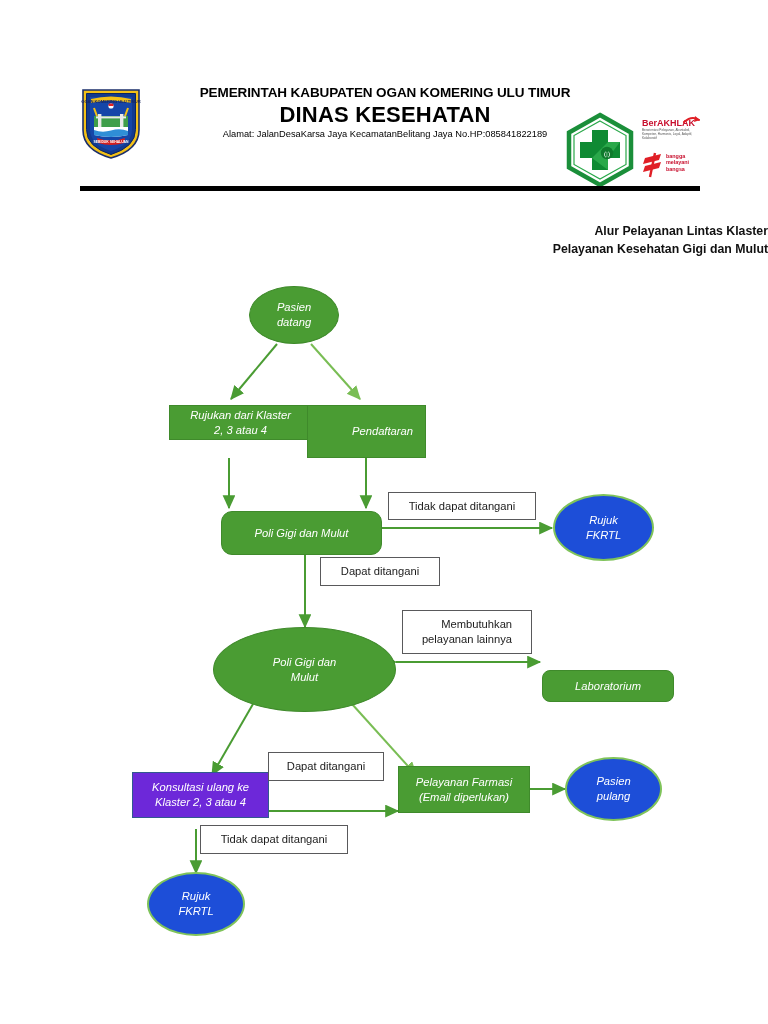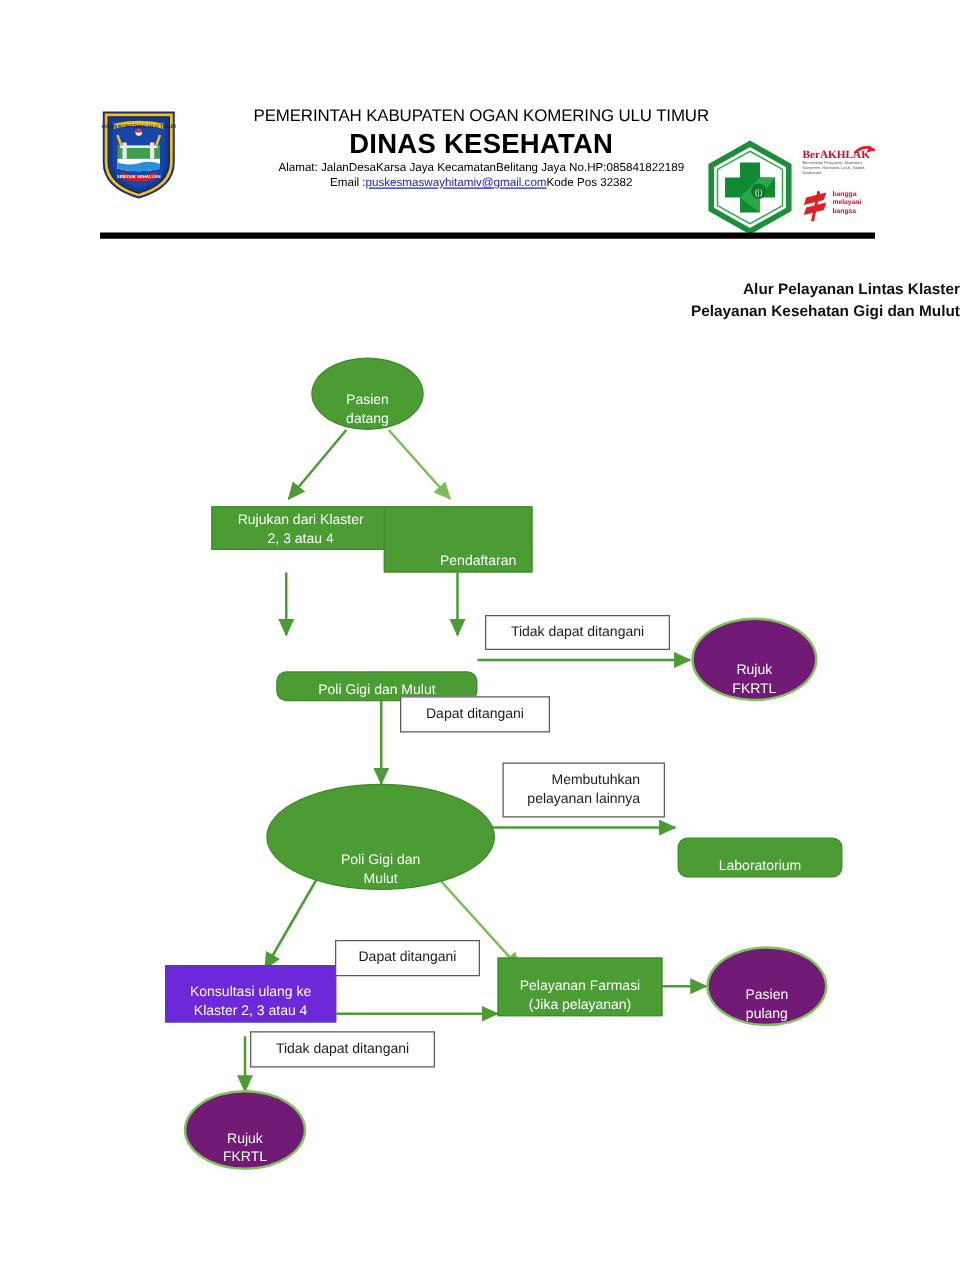"PEMERINTAH KABUPATEN OGAN KOMERING ULU" .hdr-line1 { font-weight: normal -> bold }
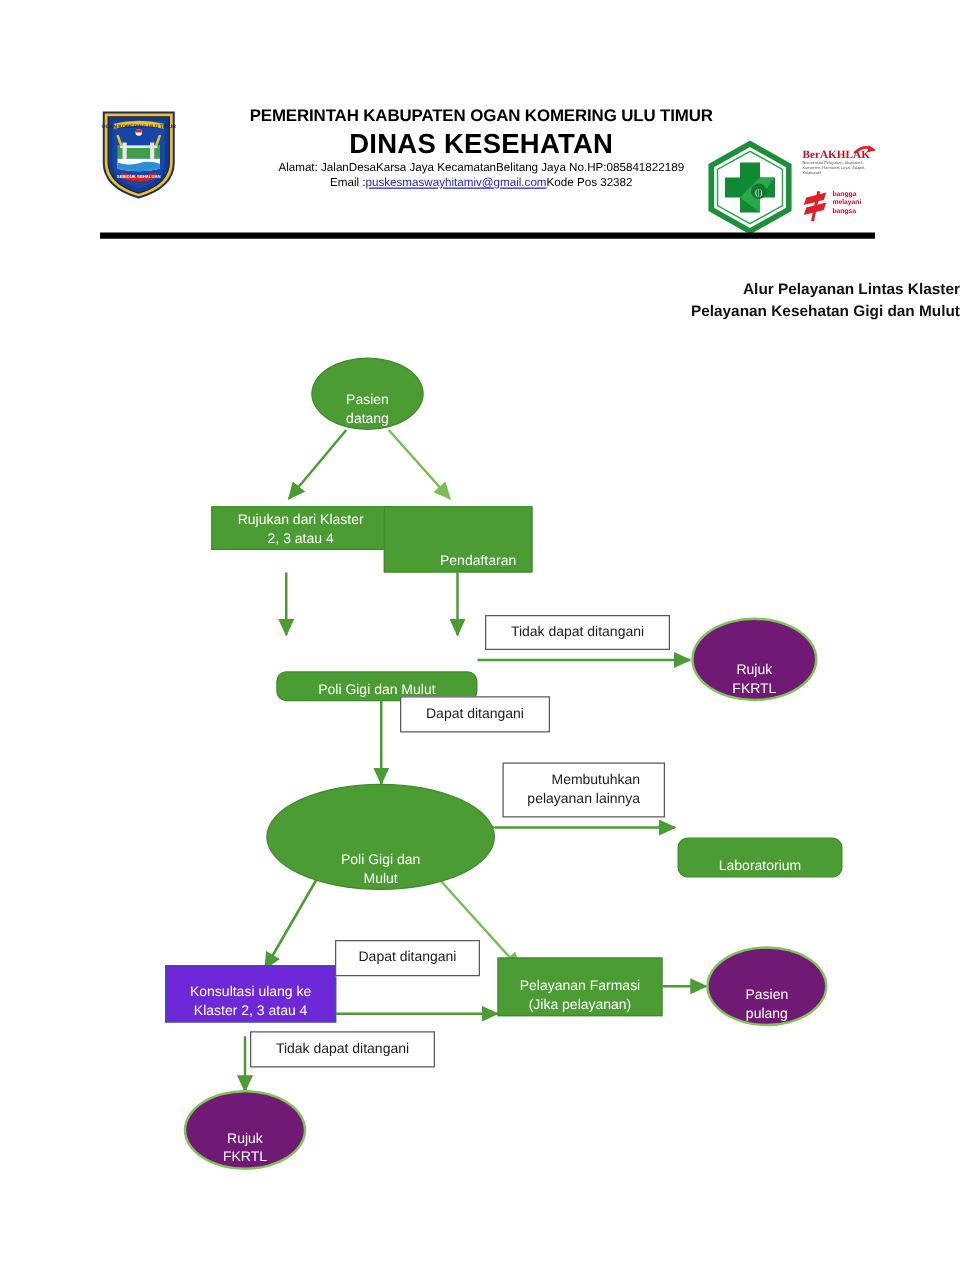"BerAKHLAK" .ba-txt { font-family: Liberation Serif, serif -> Liberation Sans, sans-serif }
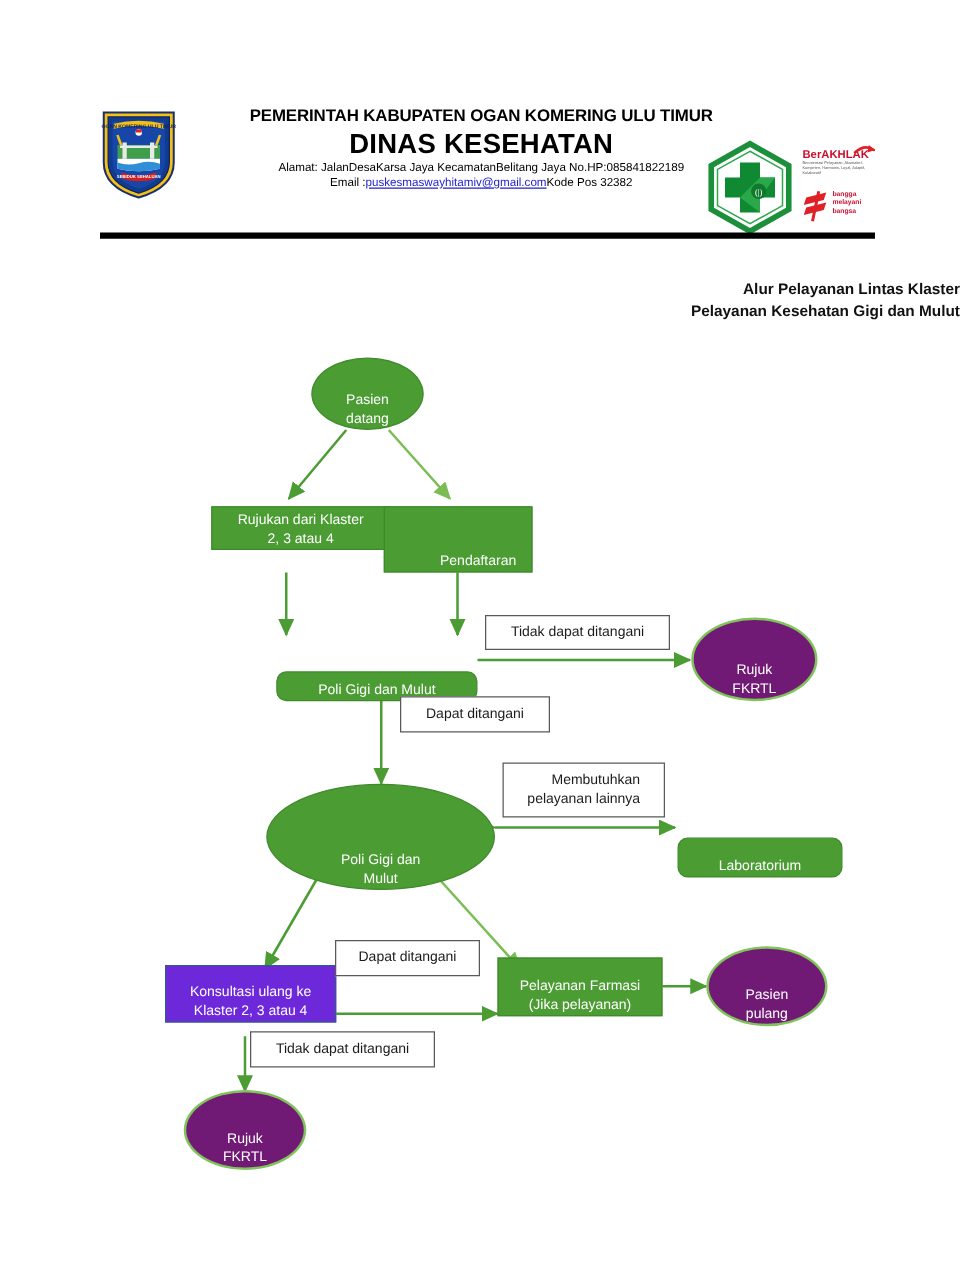"Email :puskesmaswayhitamiv@gmail.comKode" div.hdr-email { html: <div><span>Email :</span><a>puskesmaswayhitamiv@gmail.com</a><span>Kode Pos 32382</span></div> -> none }
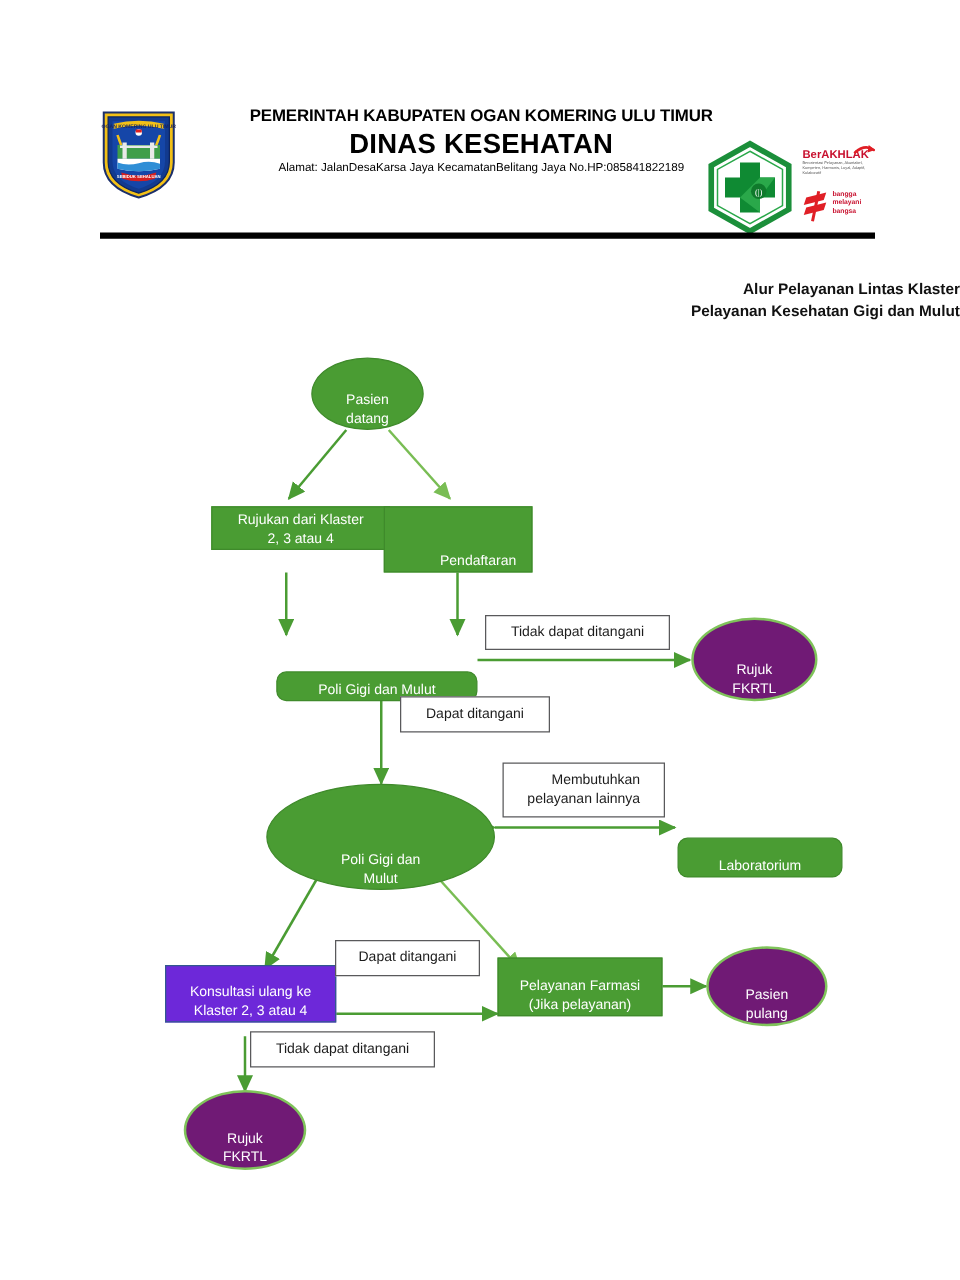"Pasien" .node { align-items: flex-end -> center; font-style: none -> italic }
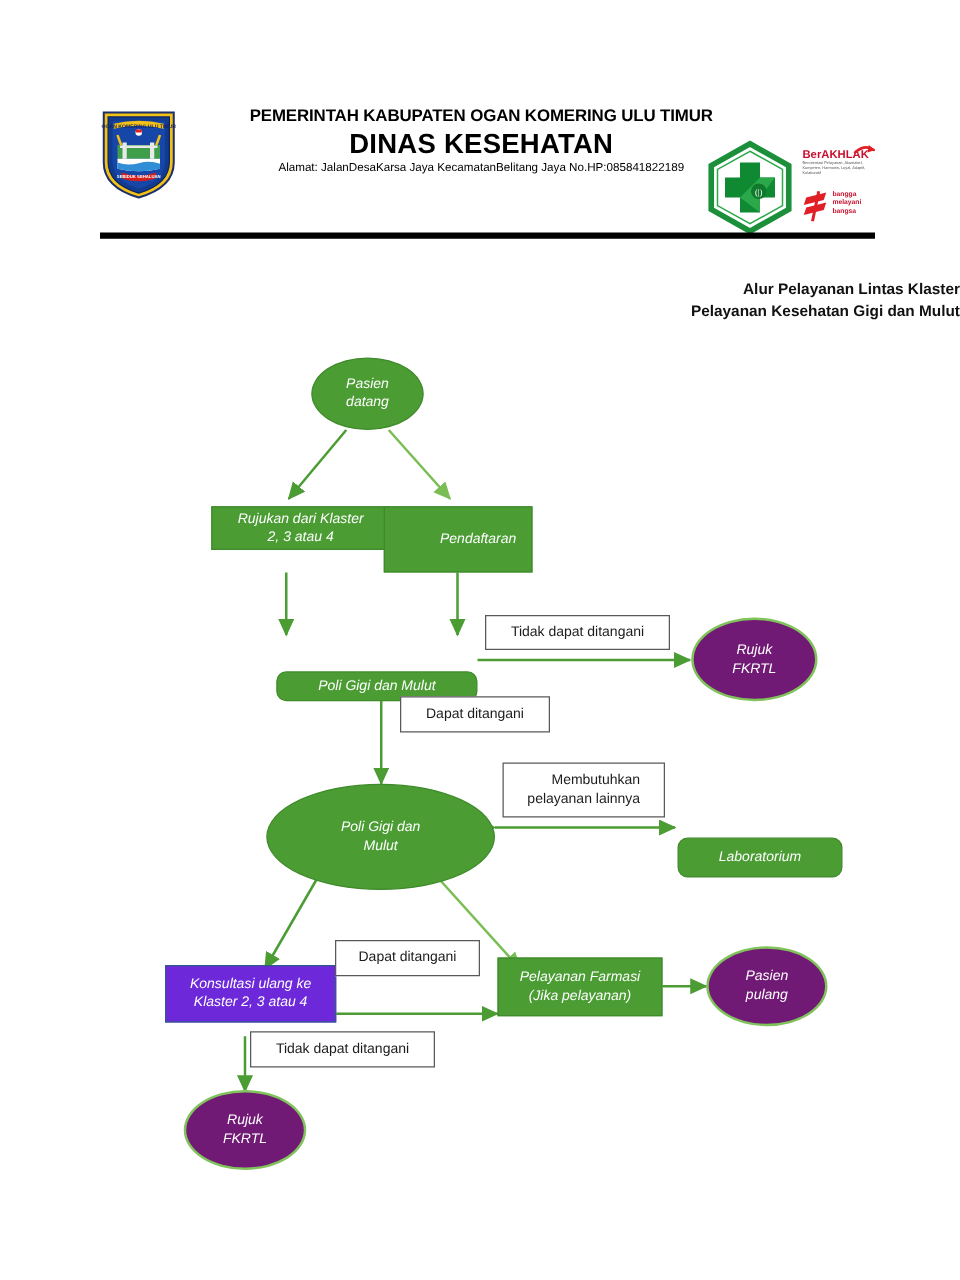"Rujuk" .node-ellipse-red { background: #701a75 -> #1d4ed8 }
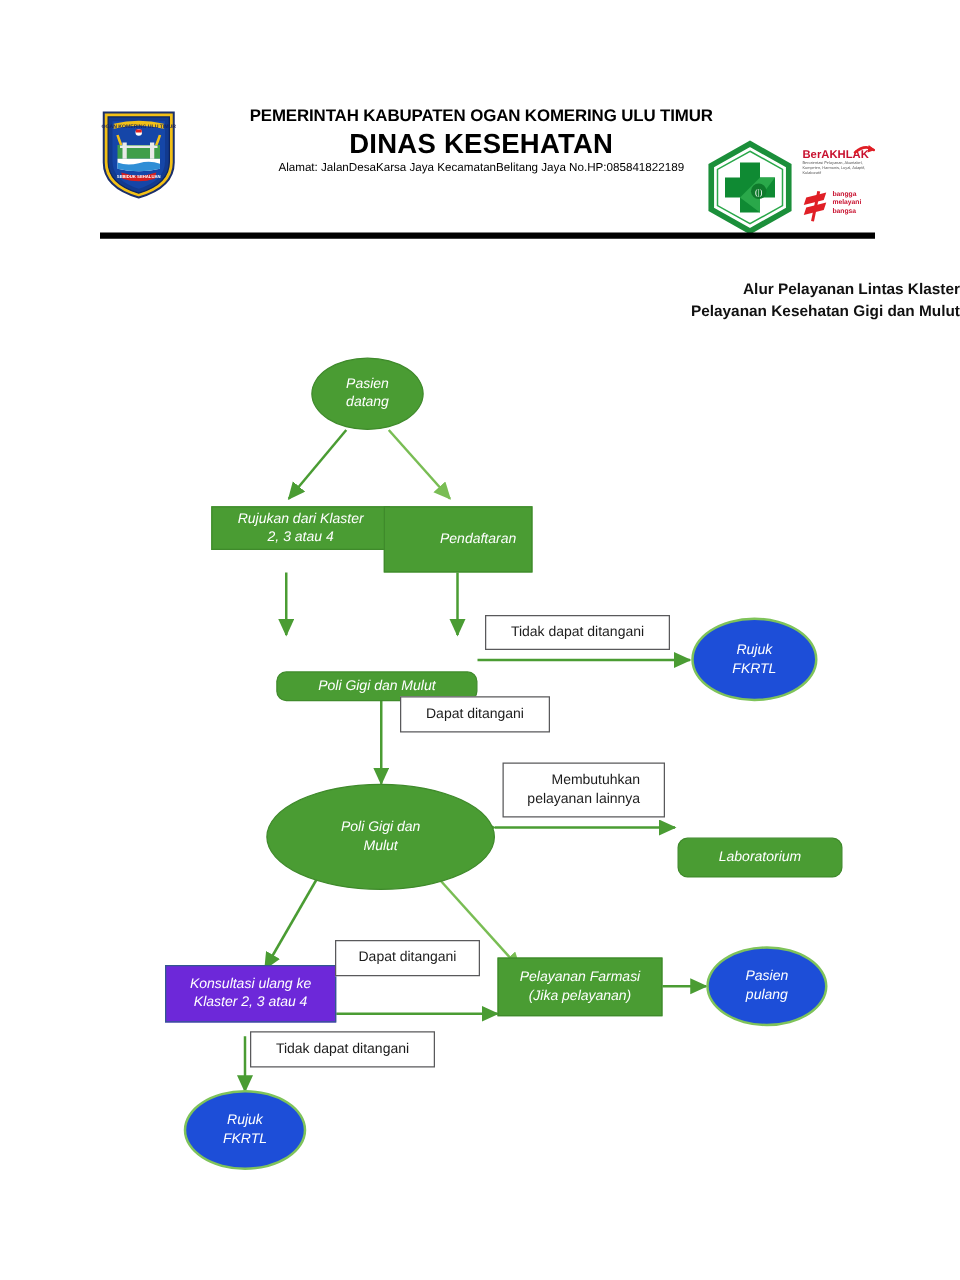"Poli Gigi dan Mulut" div.node { border-radius: none -> 11px; height: 24px -> 44px; top: 537px -> 511px }
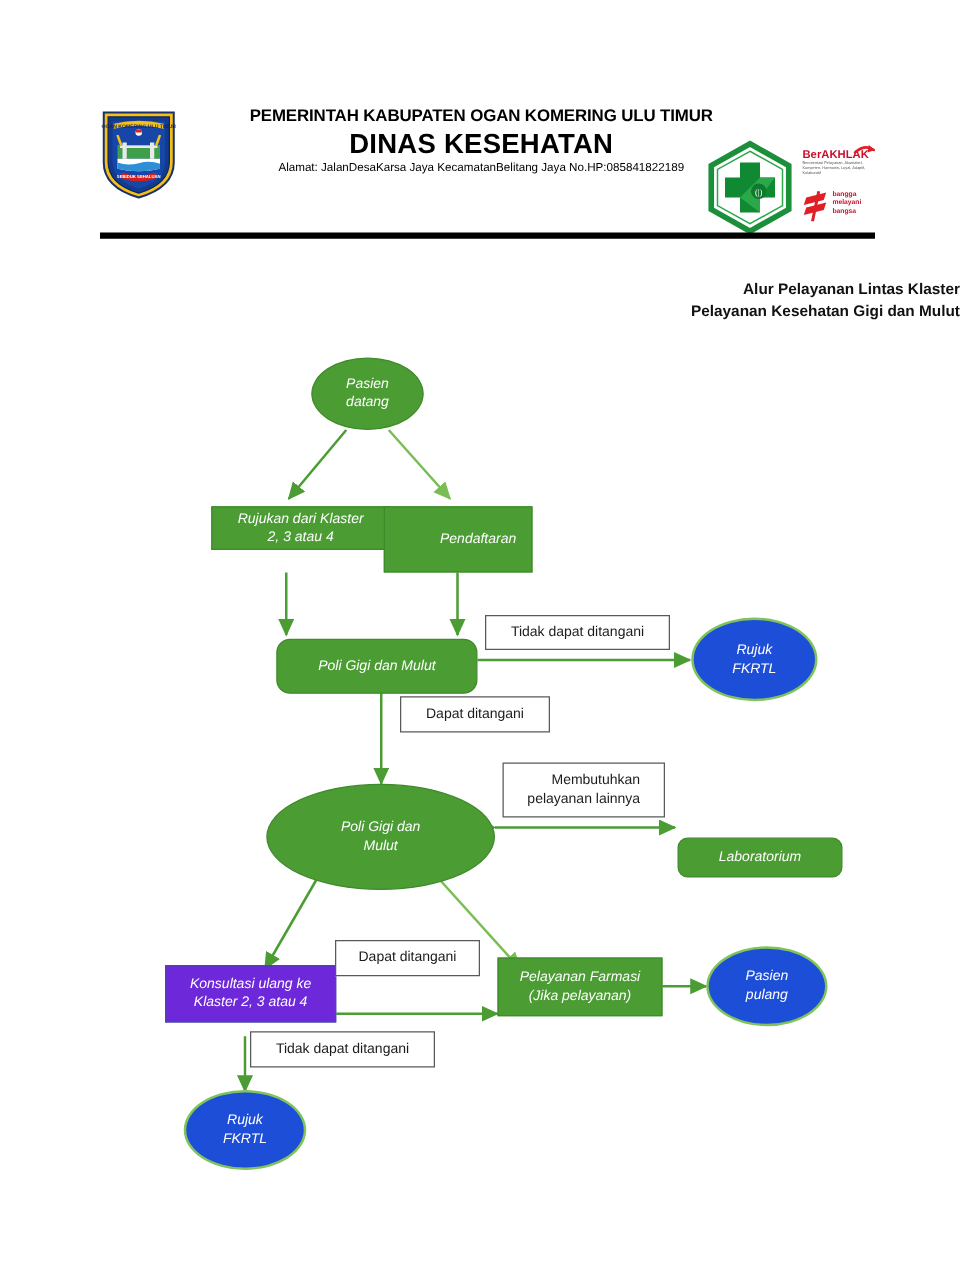"(Jika pelayanan)" div { text: Jika pelayanan -> Email diperlukan }
